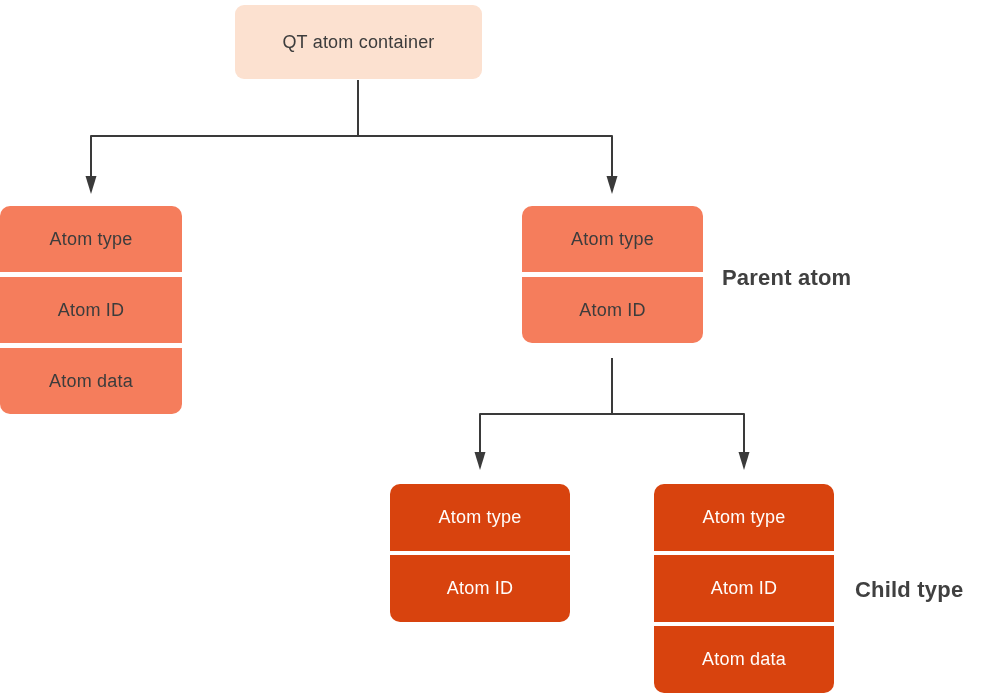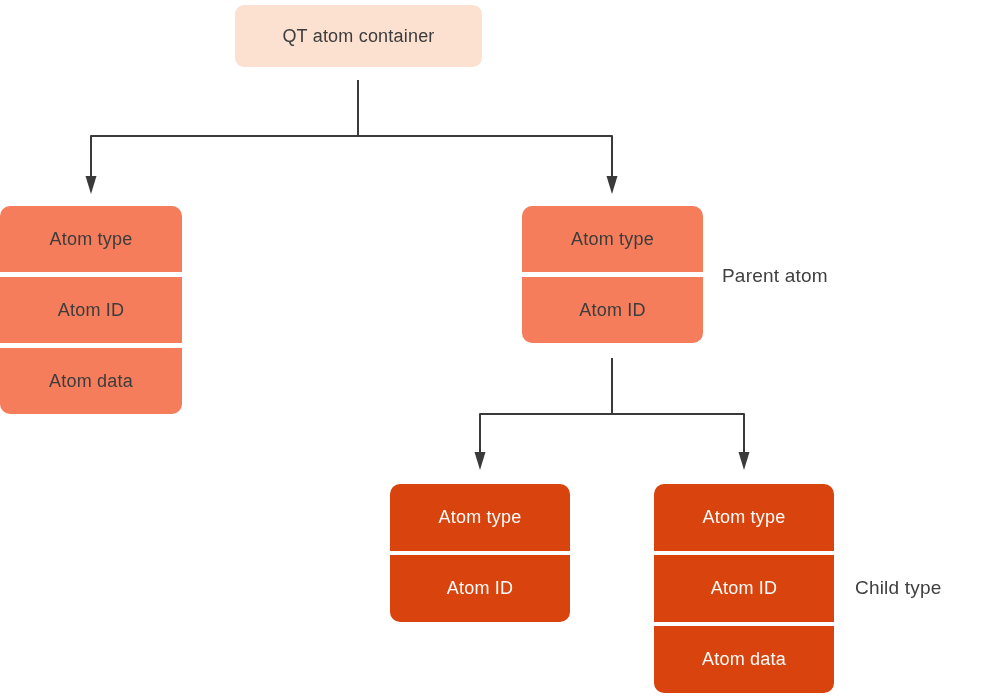"QT atom container" .node-root { height: 62px -> 74px }
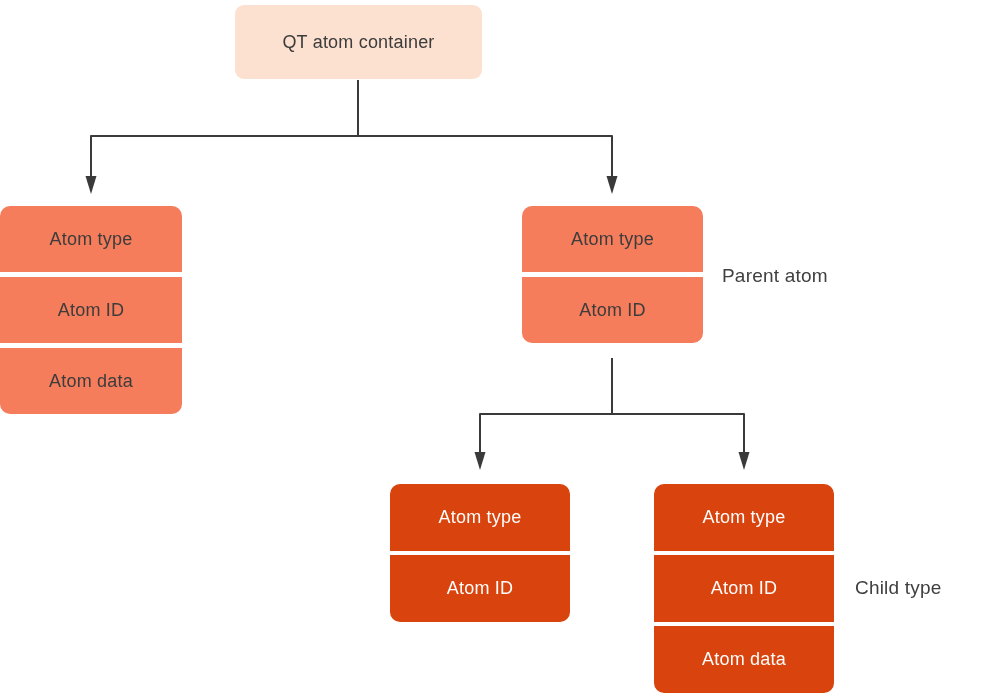"Parent atom" .side-label { font-size: 19px -> 22px; font-weight: normal -> bold }
